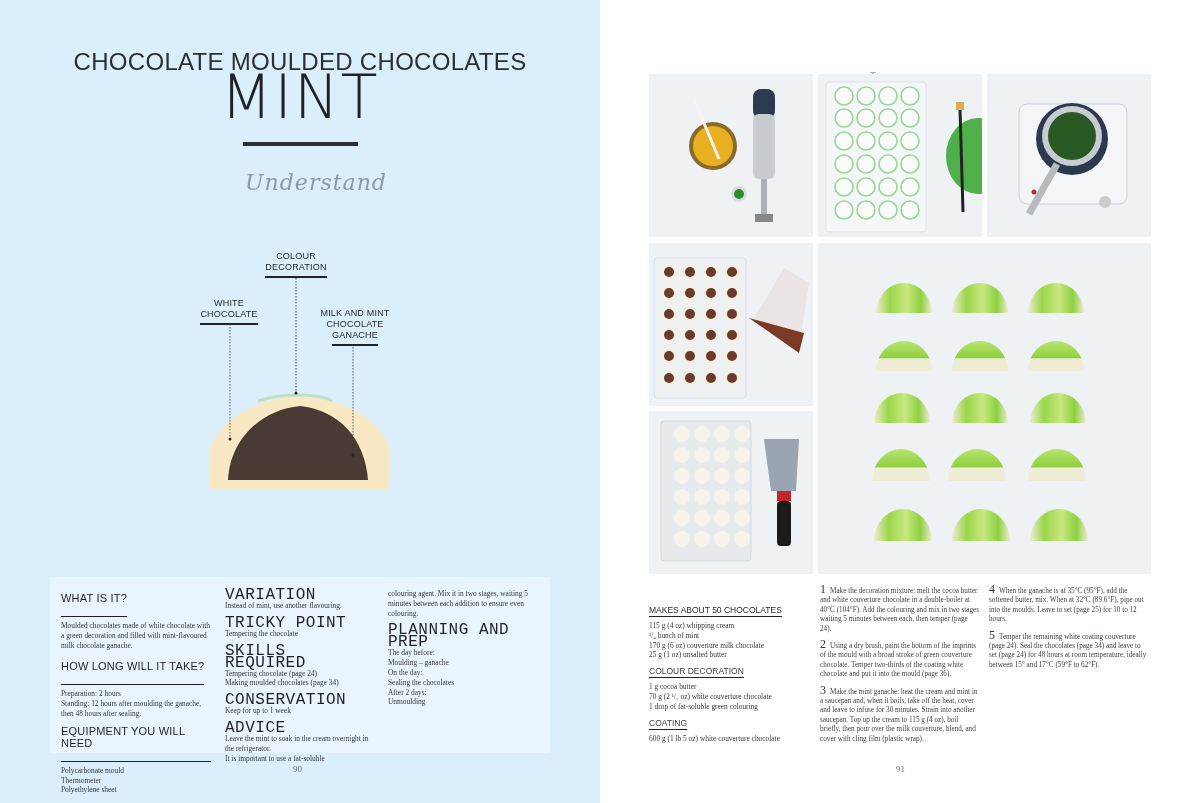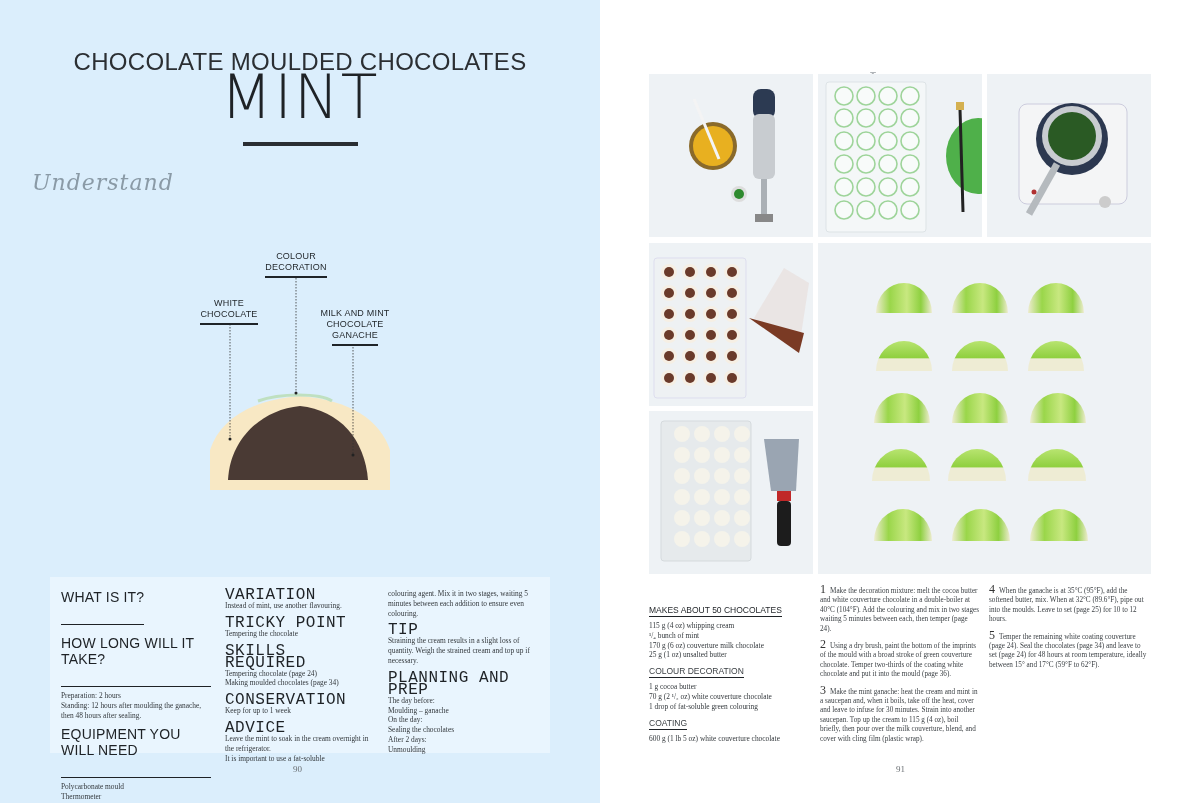"Understand" .script-left { text-align: left -> center }
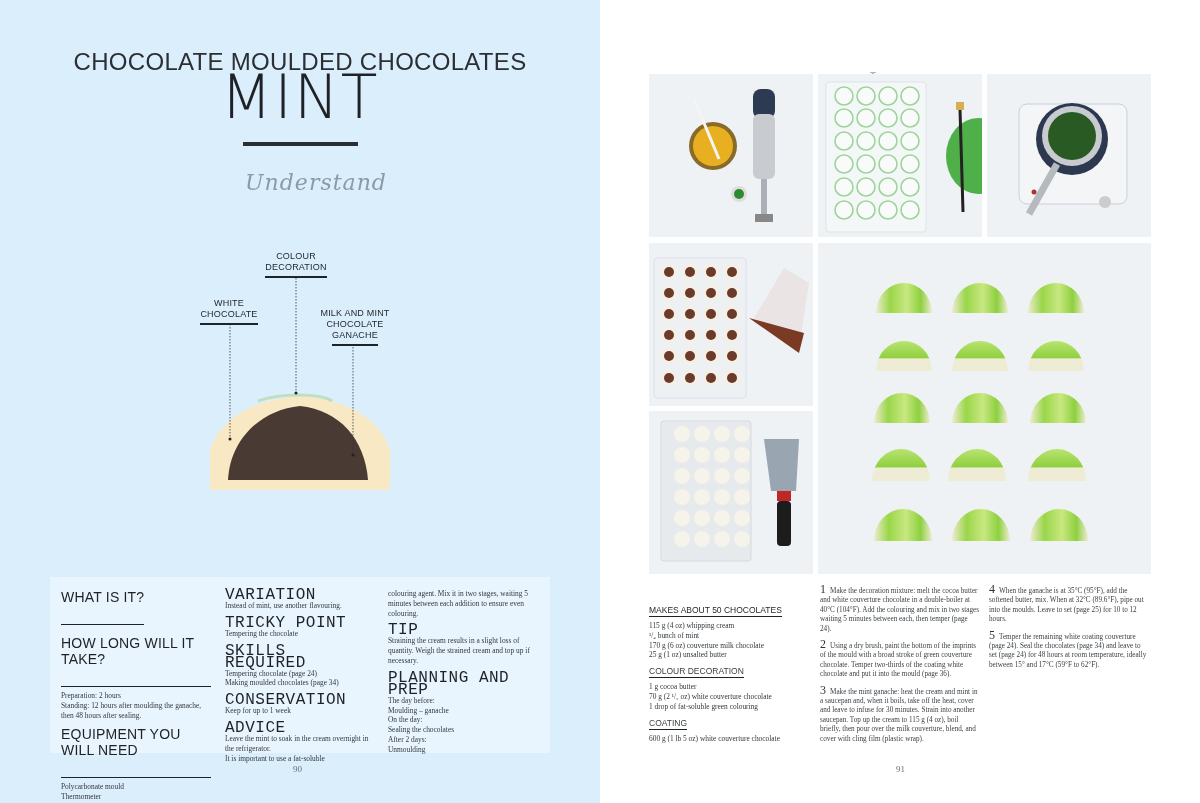"WHAT IS IT?" .sec-h-sans { font-size: 14px -> 11px; padding-bottom: 19px -> 12px }
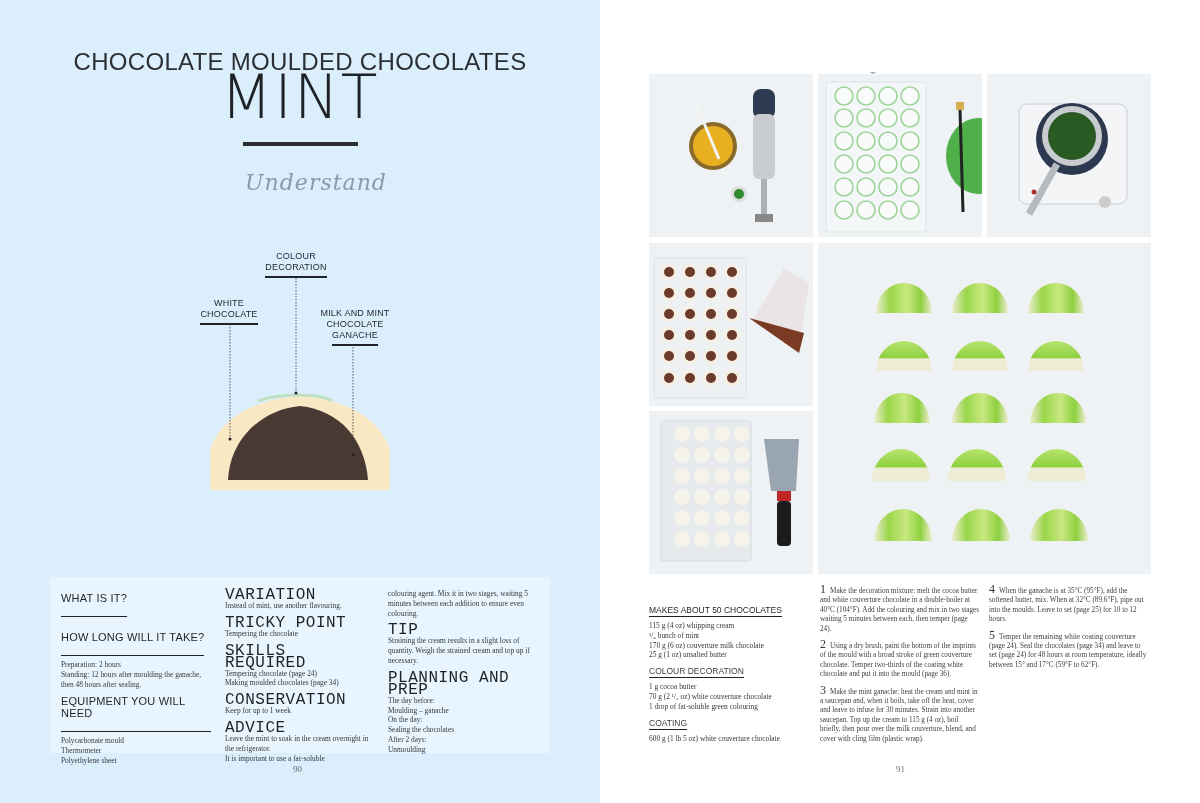"Moulded chocolates made of white" div.body-txt { html: none -> <div>Moulded chocolates made of white chocolate with a green decoration and filled with mint-flavoured milk chocolate ganache.</div> }
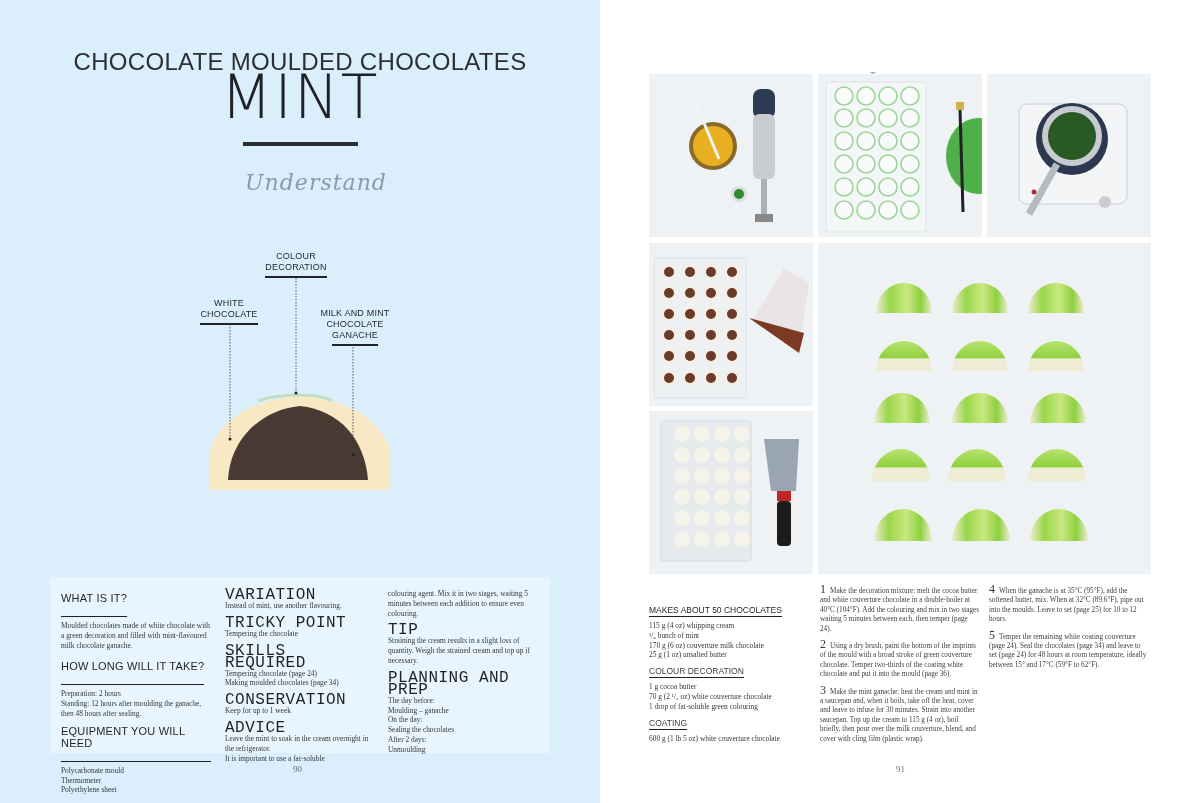"TIP" div.block { html: <div> <div>TIP</div> <div>Straining the cream results in a slight loss of quantity. Weigh the strained cream and top up if necessary.</div> </div> -> none }
